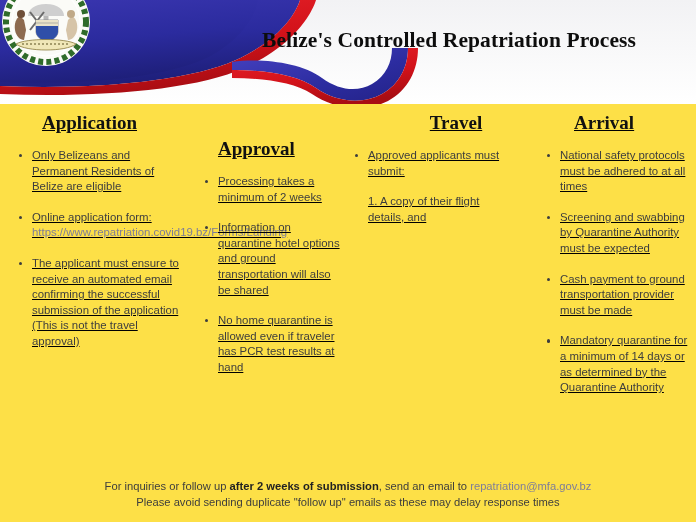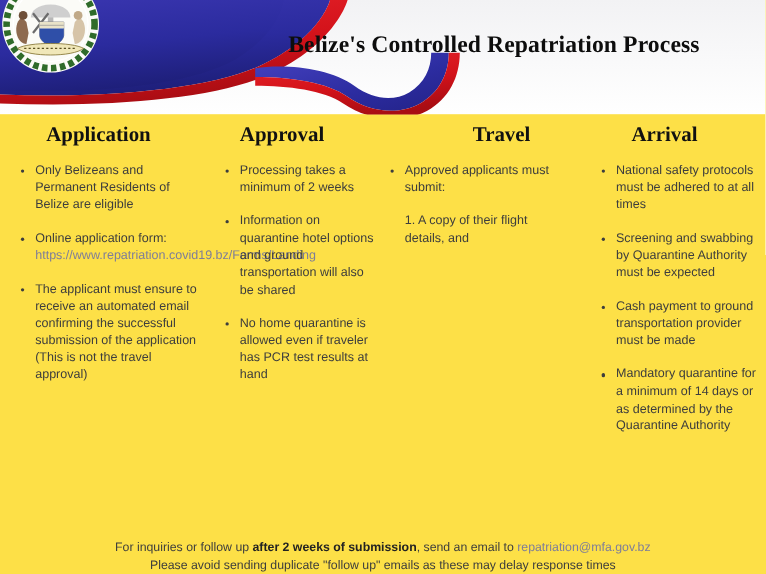"Application" .columns { text-decoration: none -> underline }
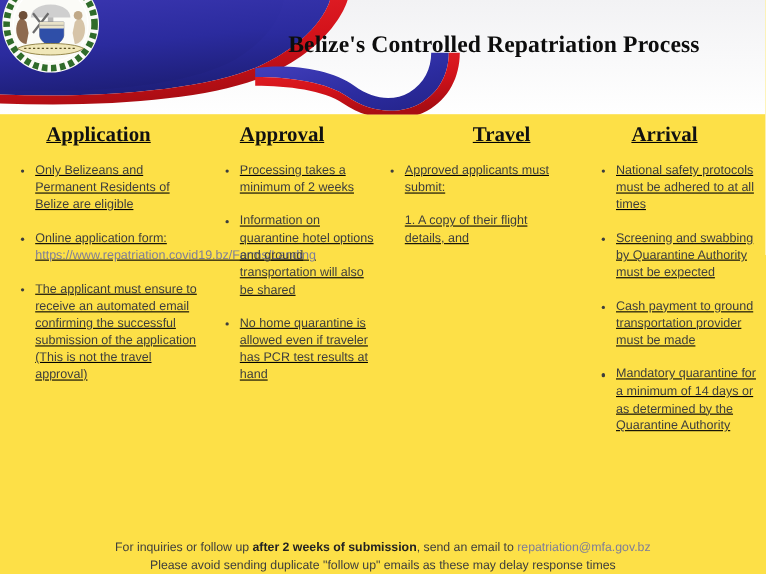"Approval" .col-1 { margin-top: none -> 26px }
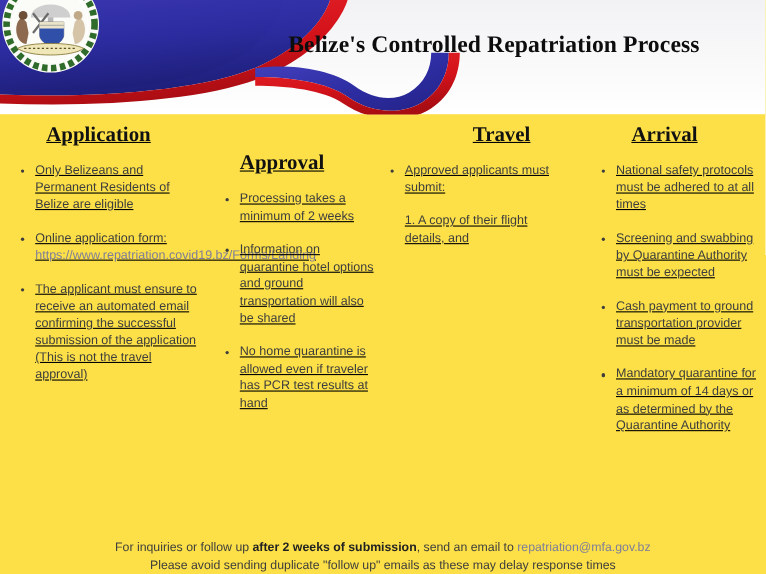"For inquiries or follow up" .footer { bottom: 0 -> 12px }
